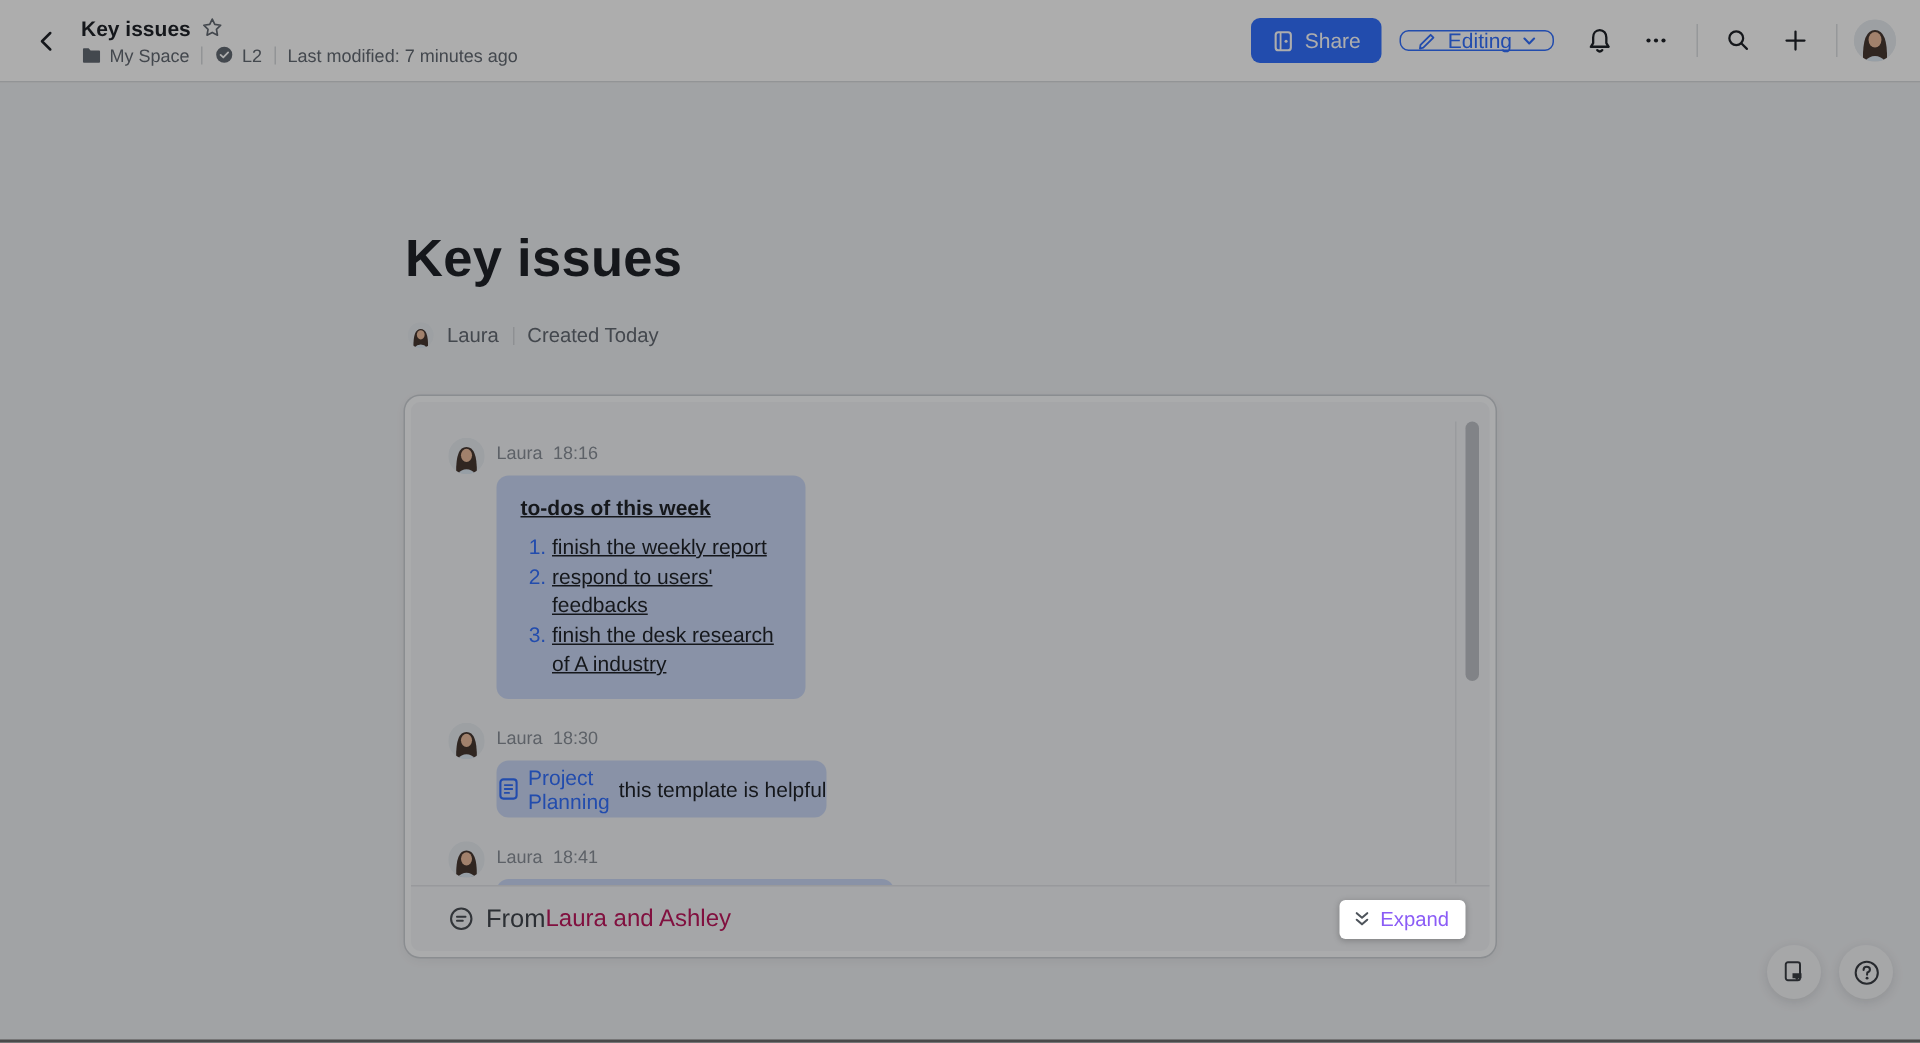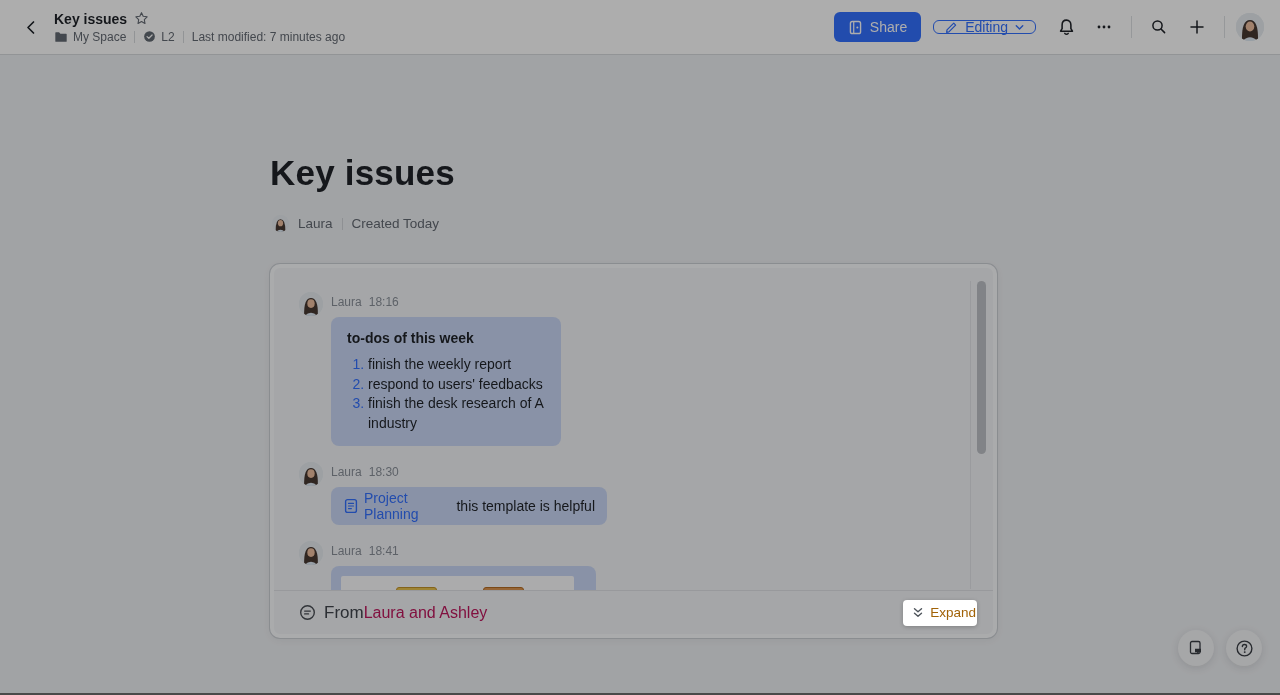"to-dos of this week" .bubble-todo { text-decoration: none -> underline; width: 230px -> 206px }
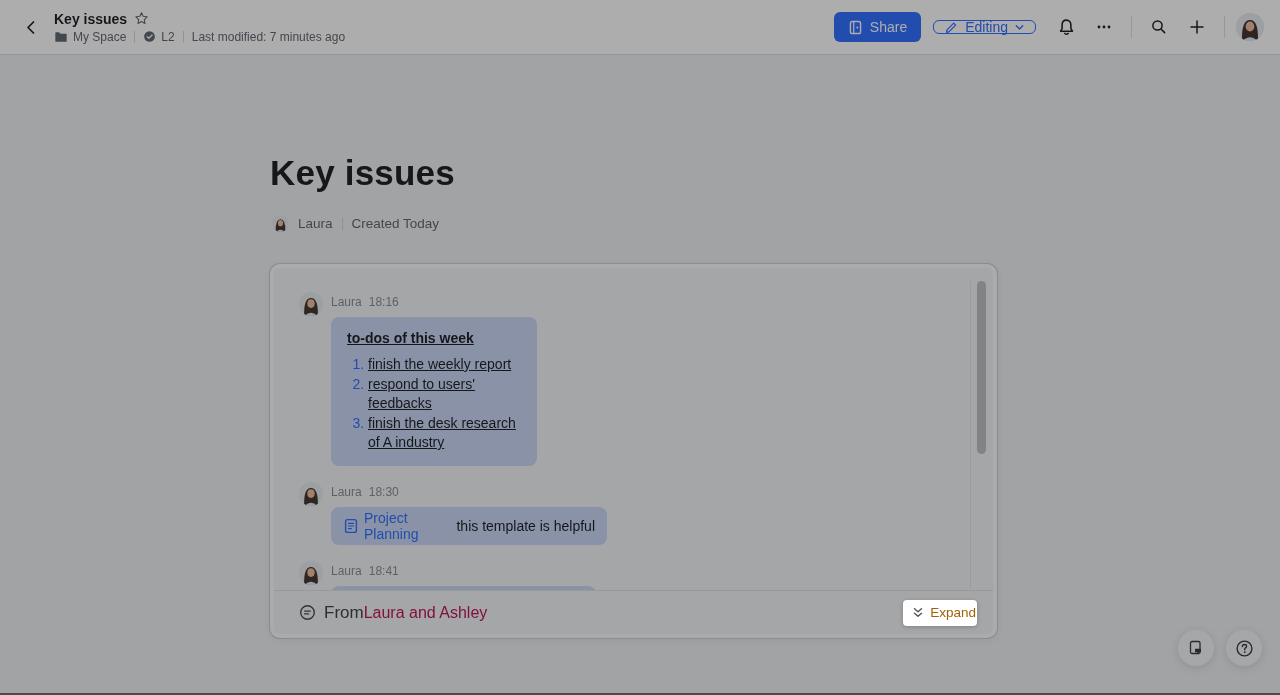"Project Planning" .bubble-link { padding: 0 12px -> 0 0; width: 276px -> 220px }
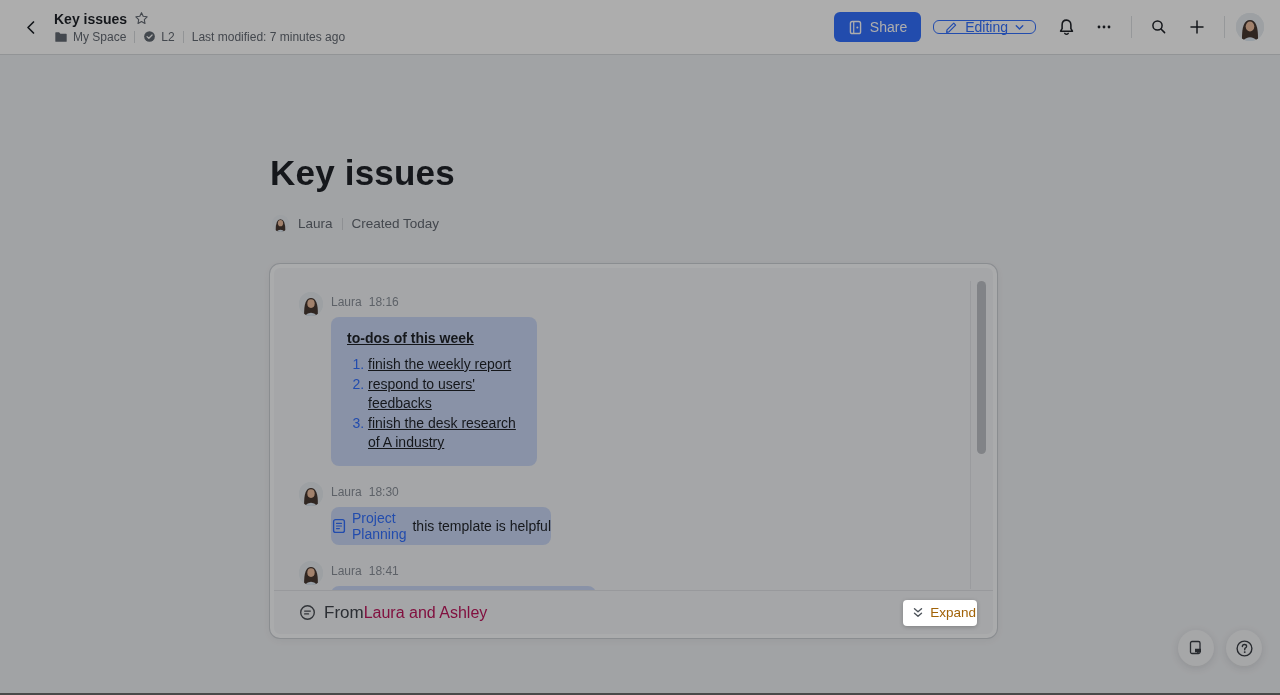"Expand" .expand-btn { color: #a16207 -> #8b5cf6; padding: 0 1px 0 9px -> 0 11px 0 9px }
